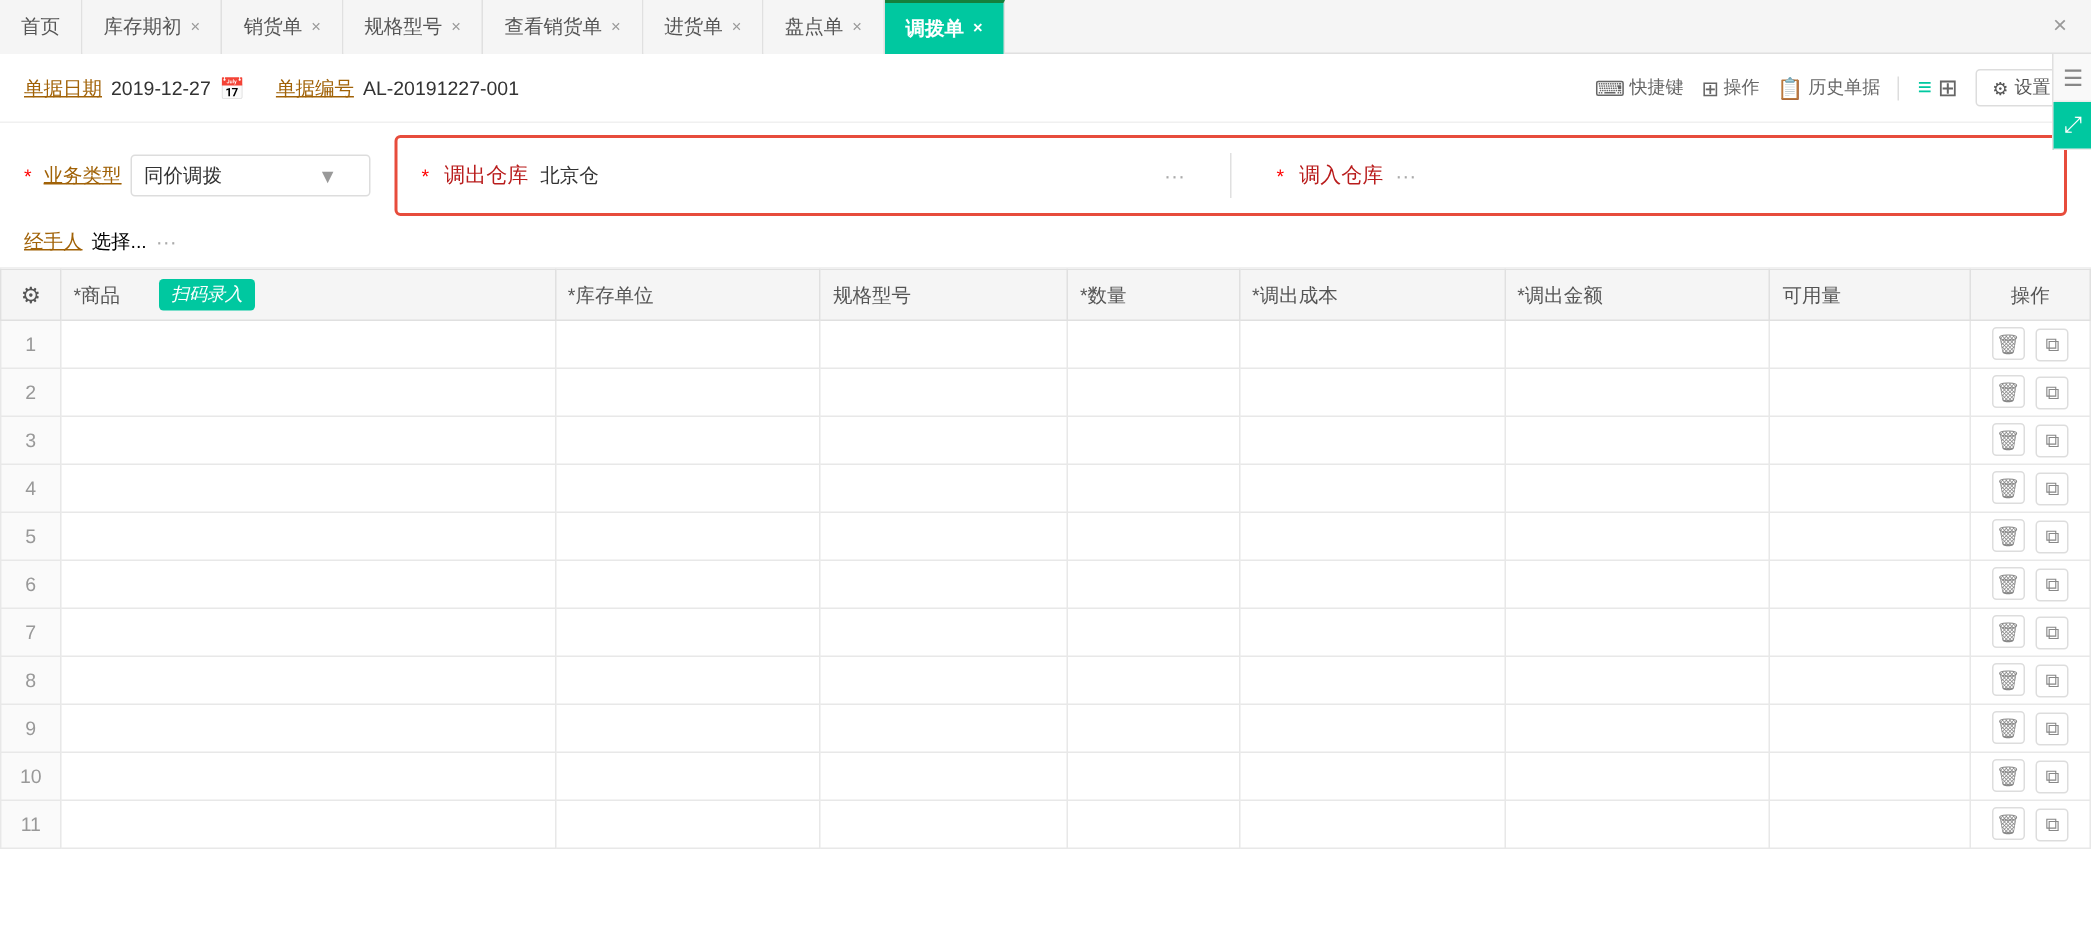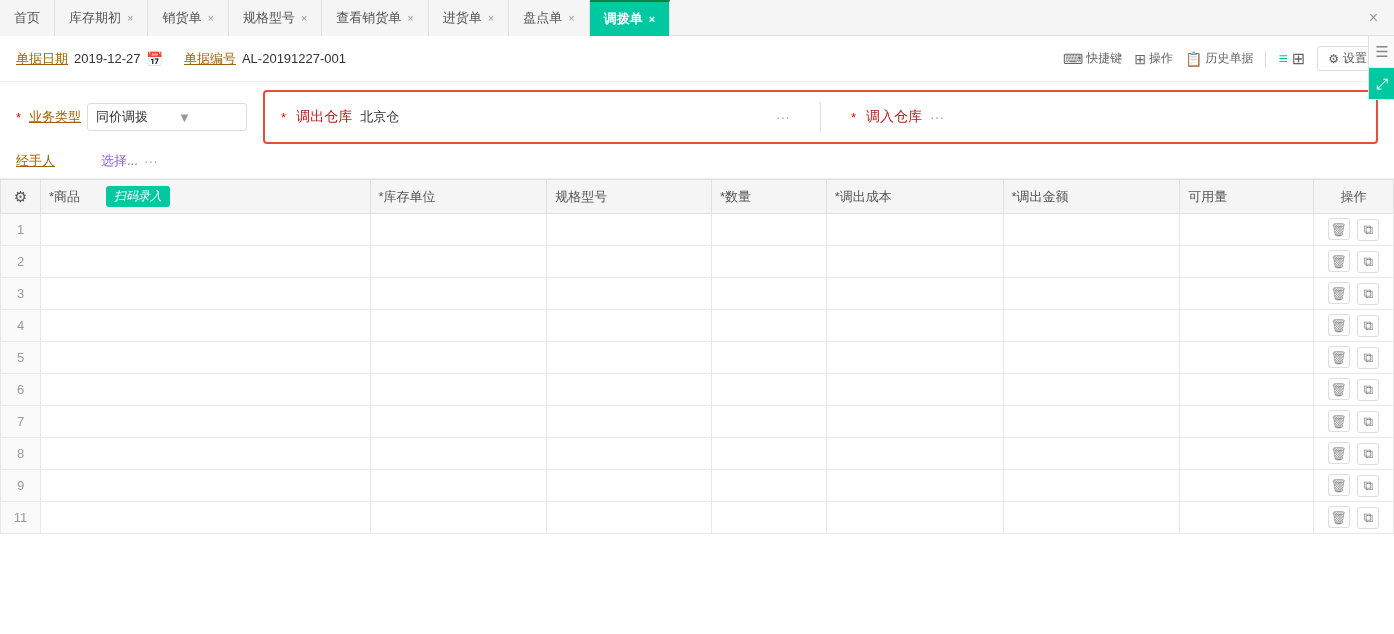"同价调拨" .field-select { gap: none -> 34px }
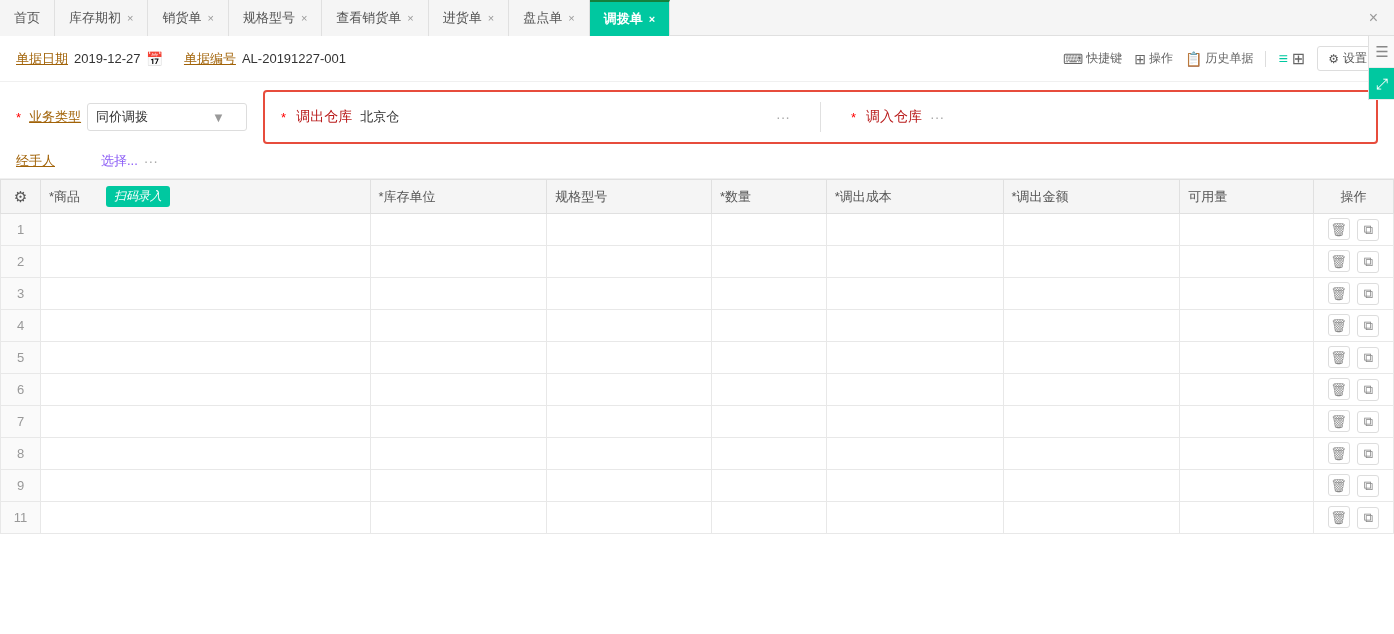"选择..." .manager-placeholder { color: #8b5cf6 -> #000000; margin-left: 40px -> none }
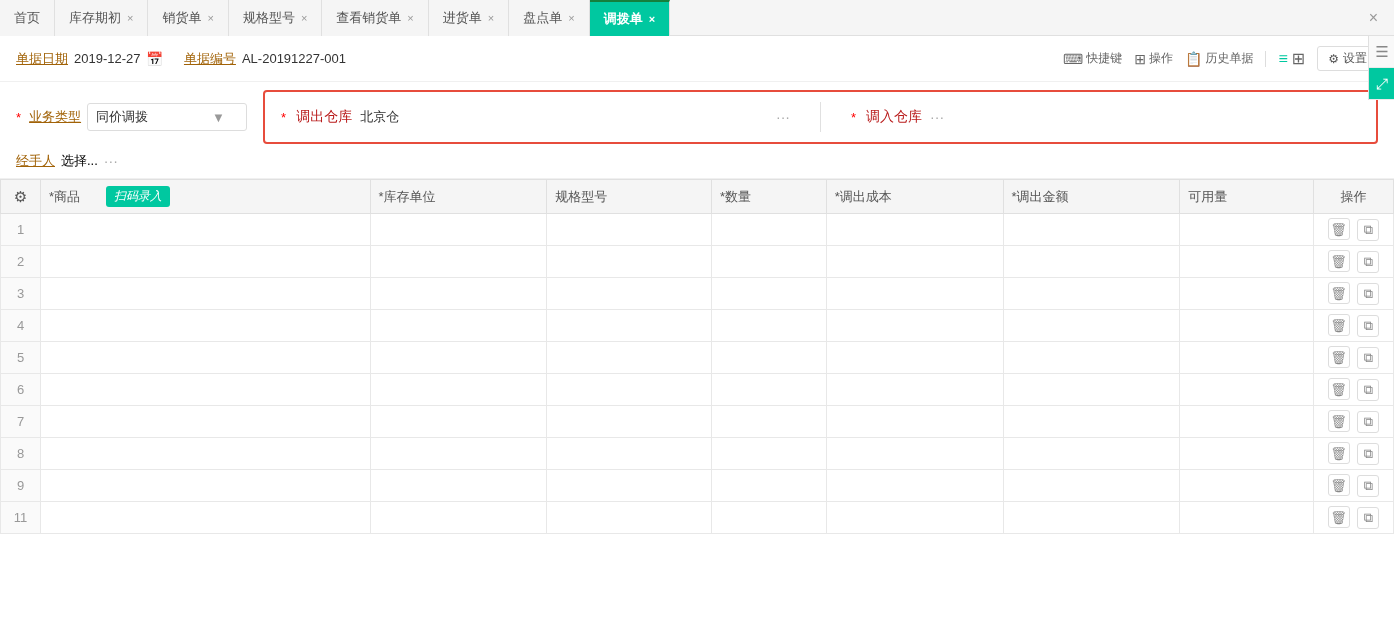"10" tr { html: none -> <tr> <td>10</td> <td></td> <td></td> <td></td> <td></td> <td></td> <td></td> <td></td> <td> <span>🗑</span> <span>⧉</span> </td> </tr> }
